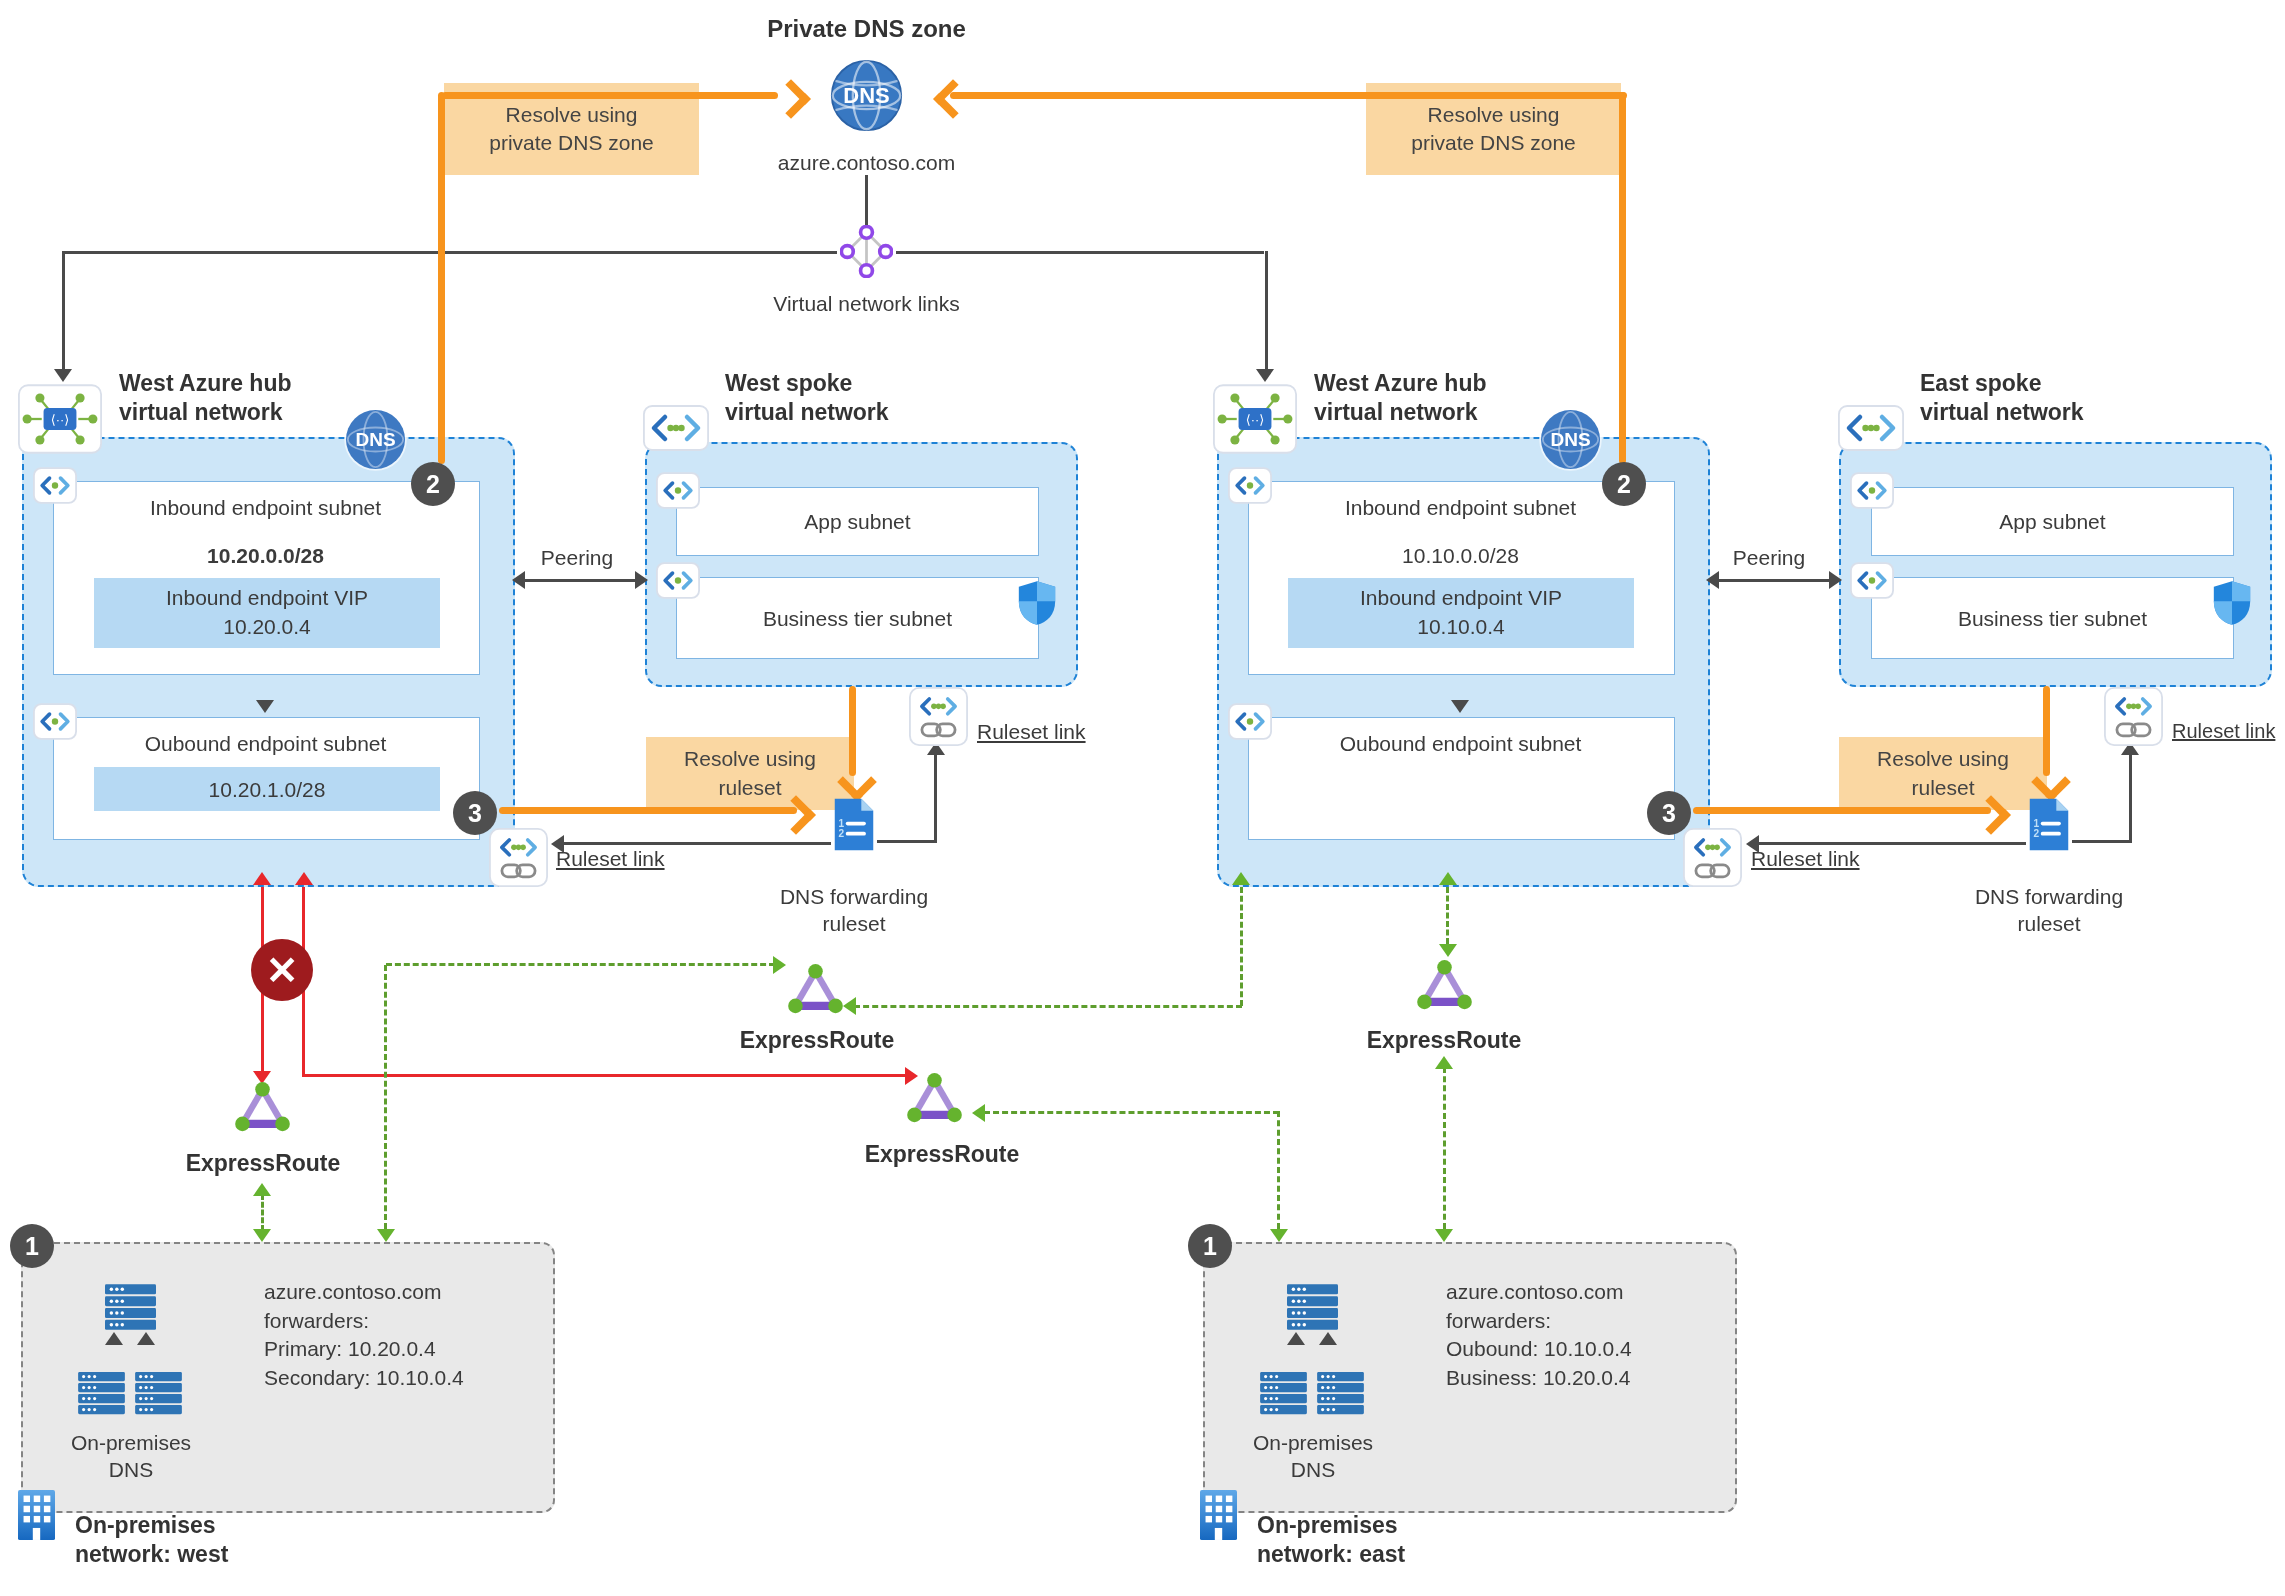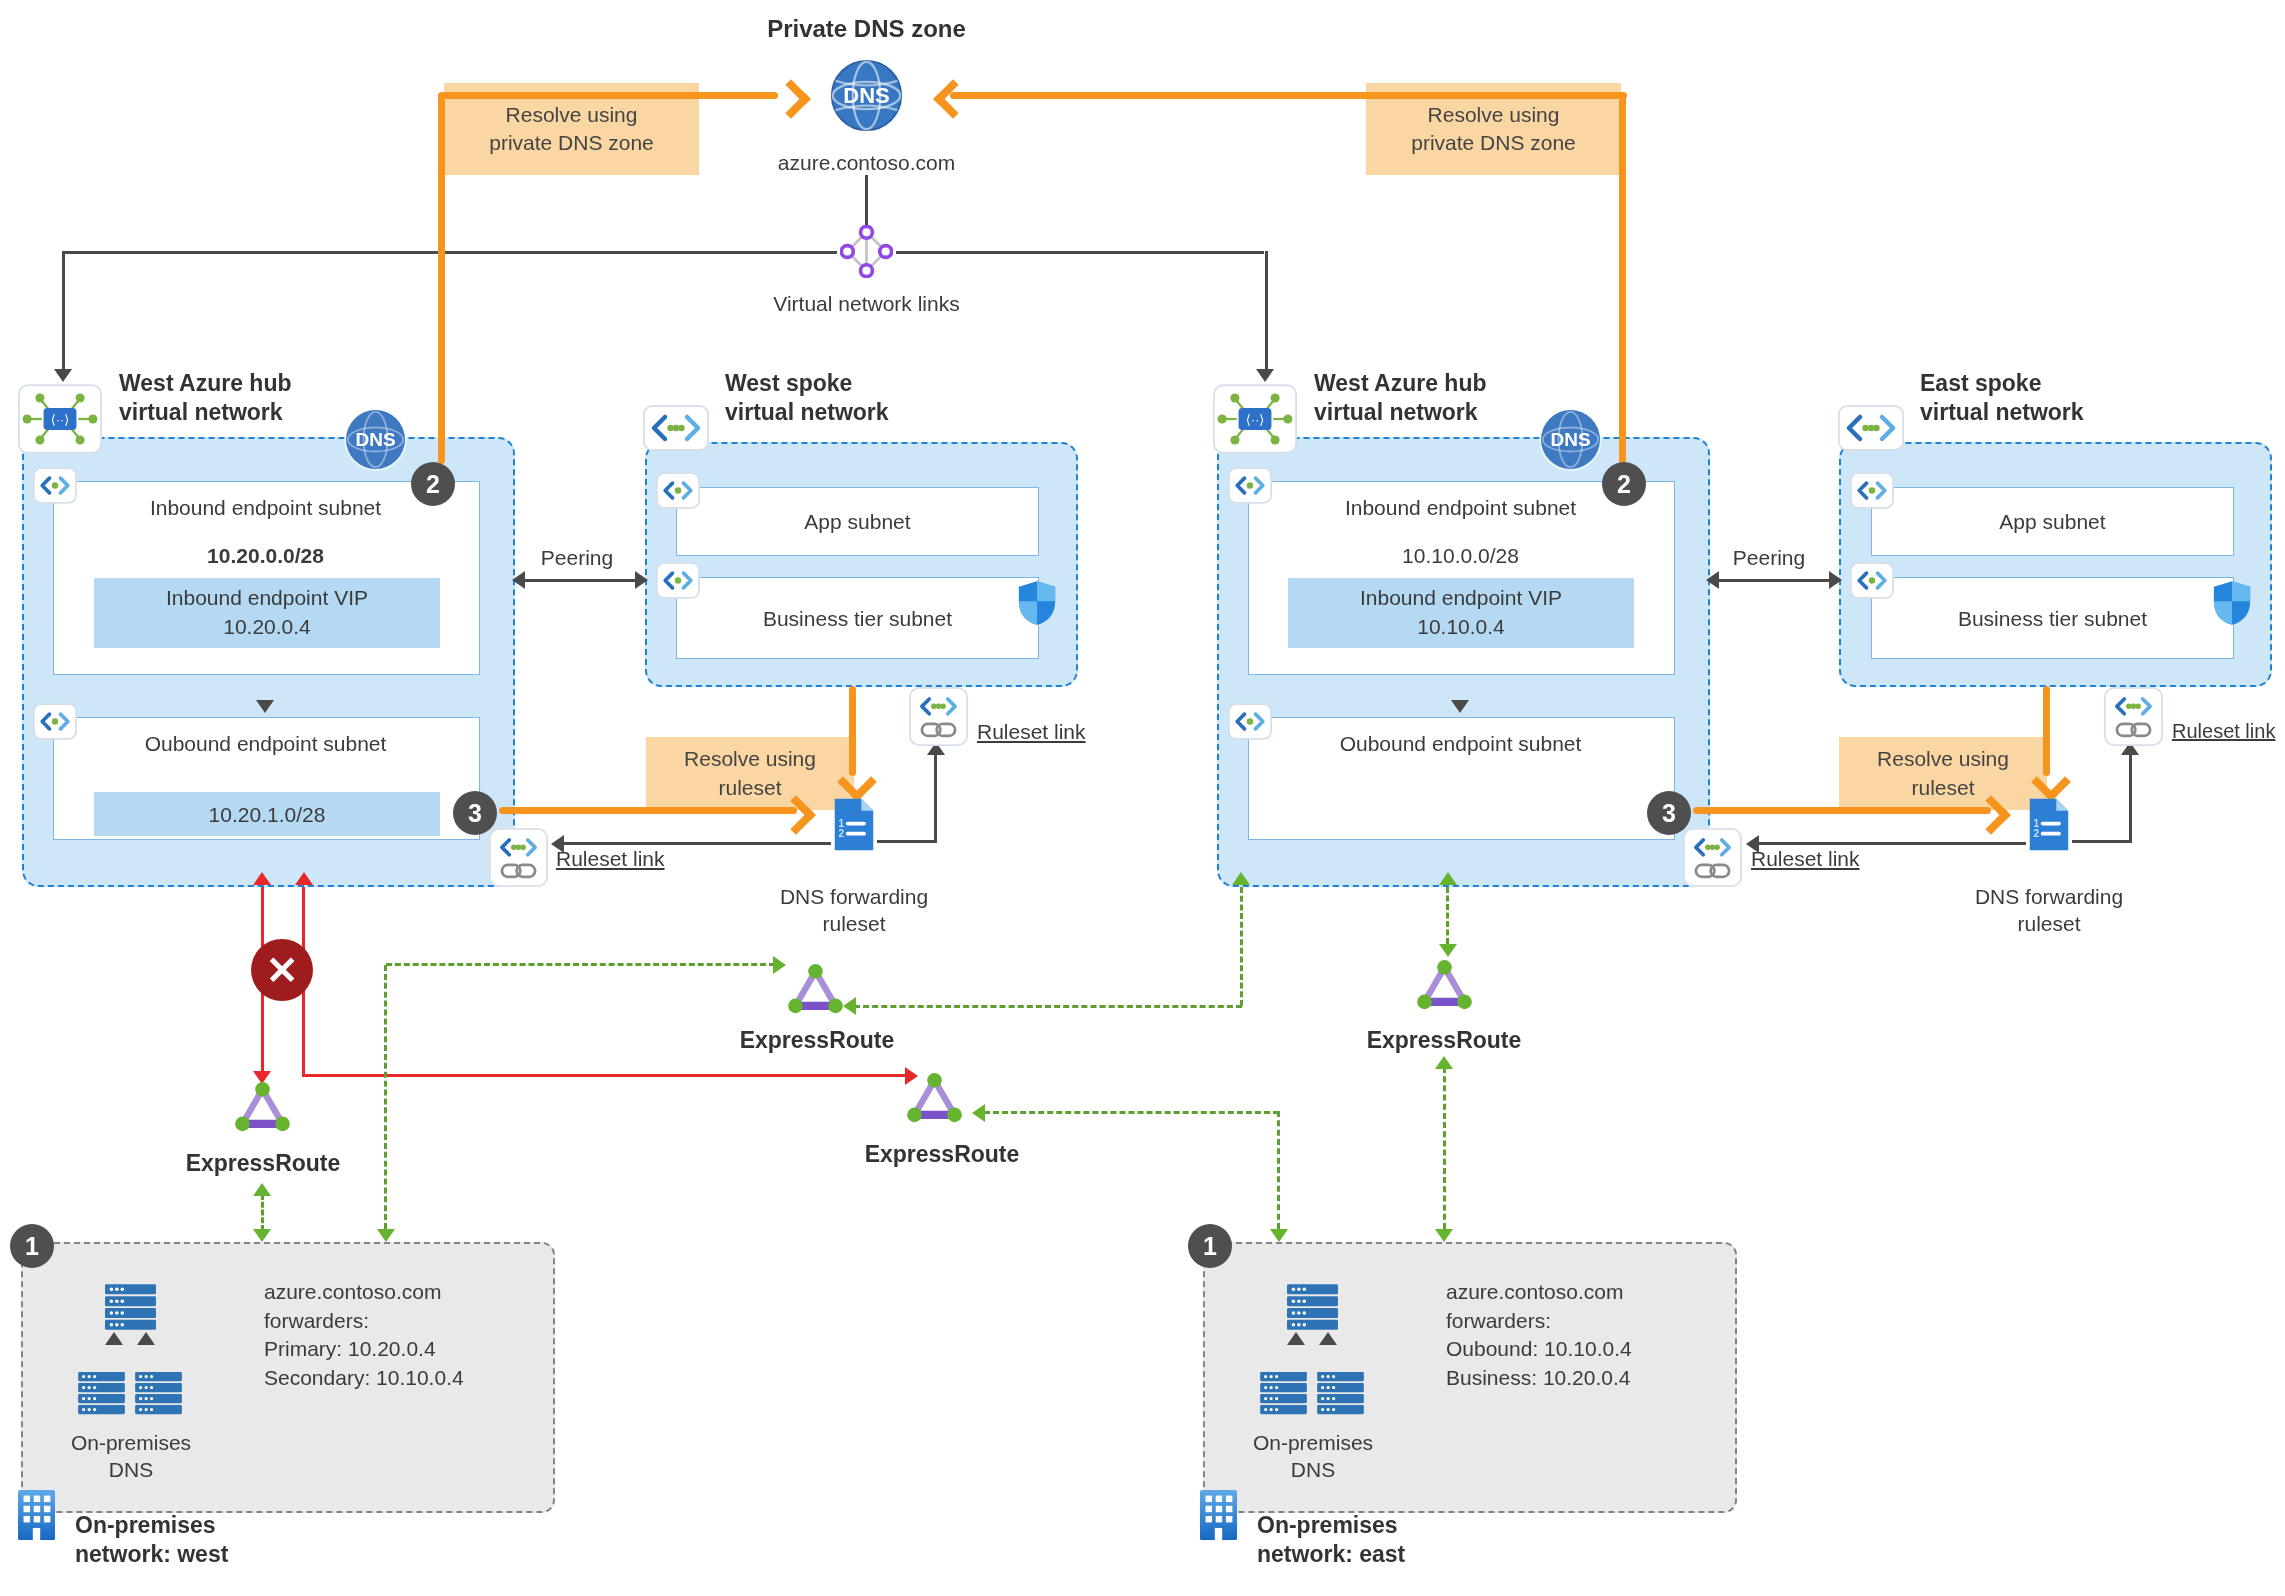"10.20.1.0/28" div.blue-box { margin-top: 25px -> none }
